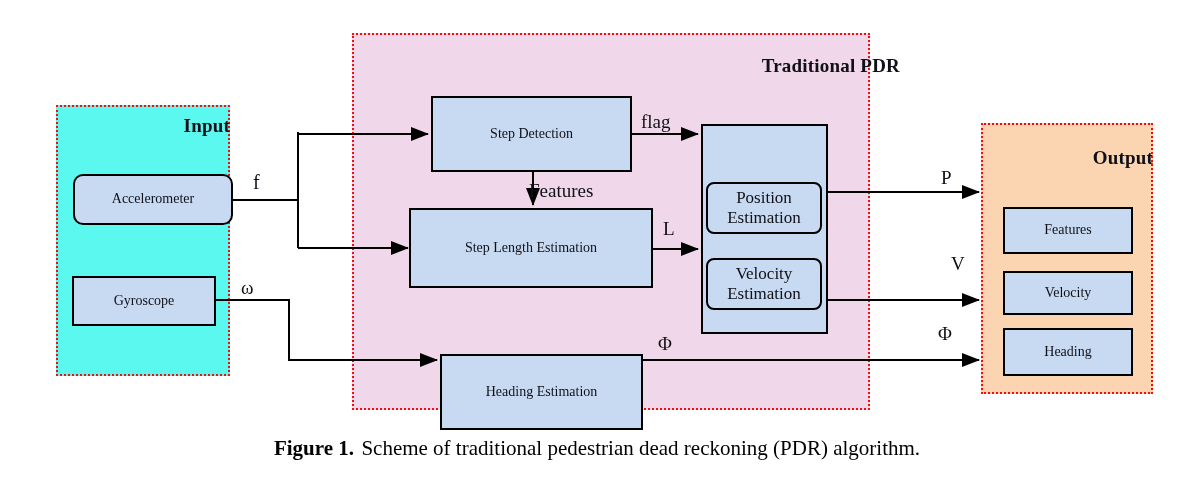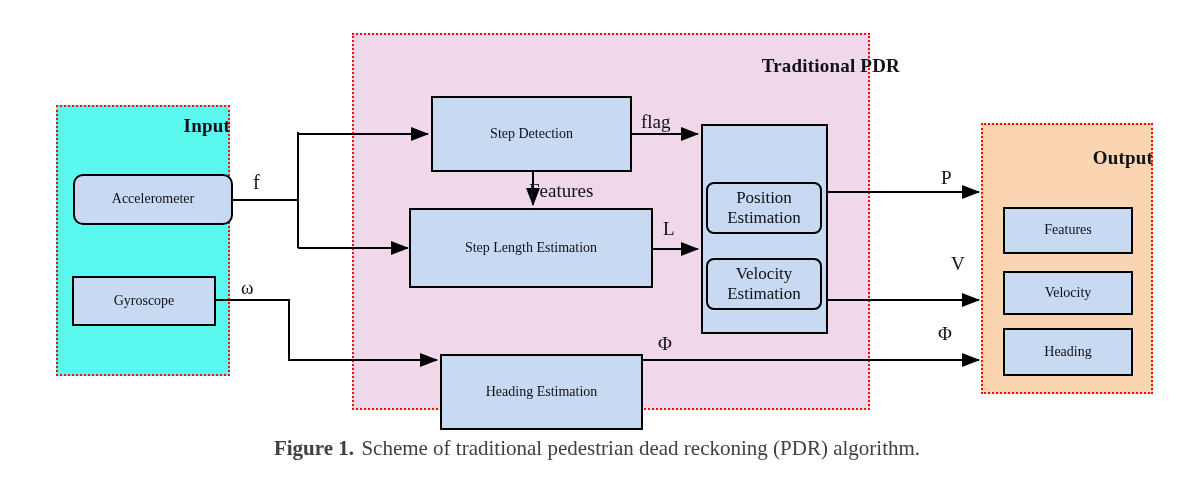"Figure 1. Scheme of traditional" .caption { color: #404040 -> #000000 }
